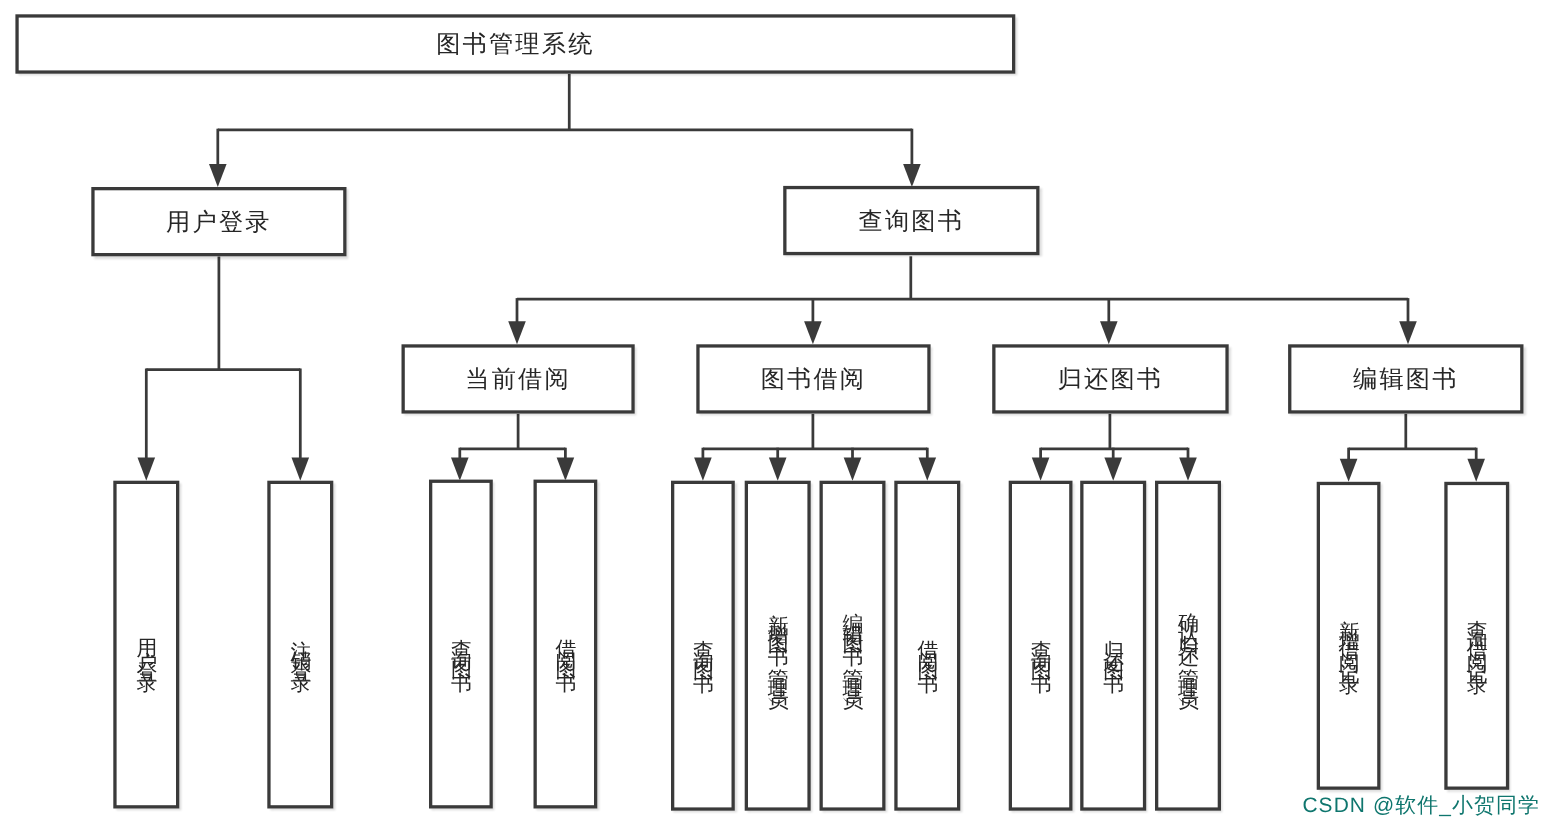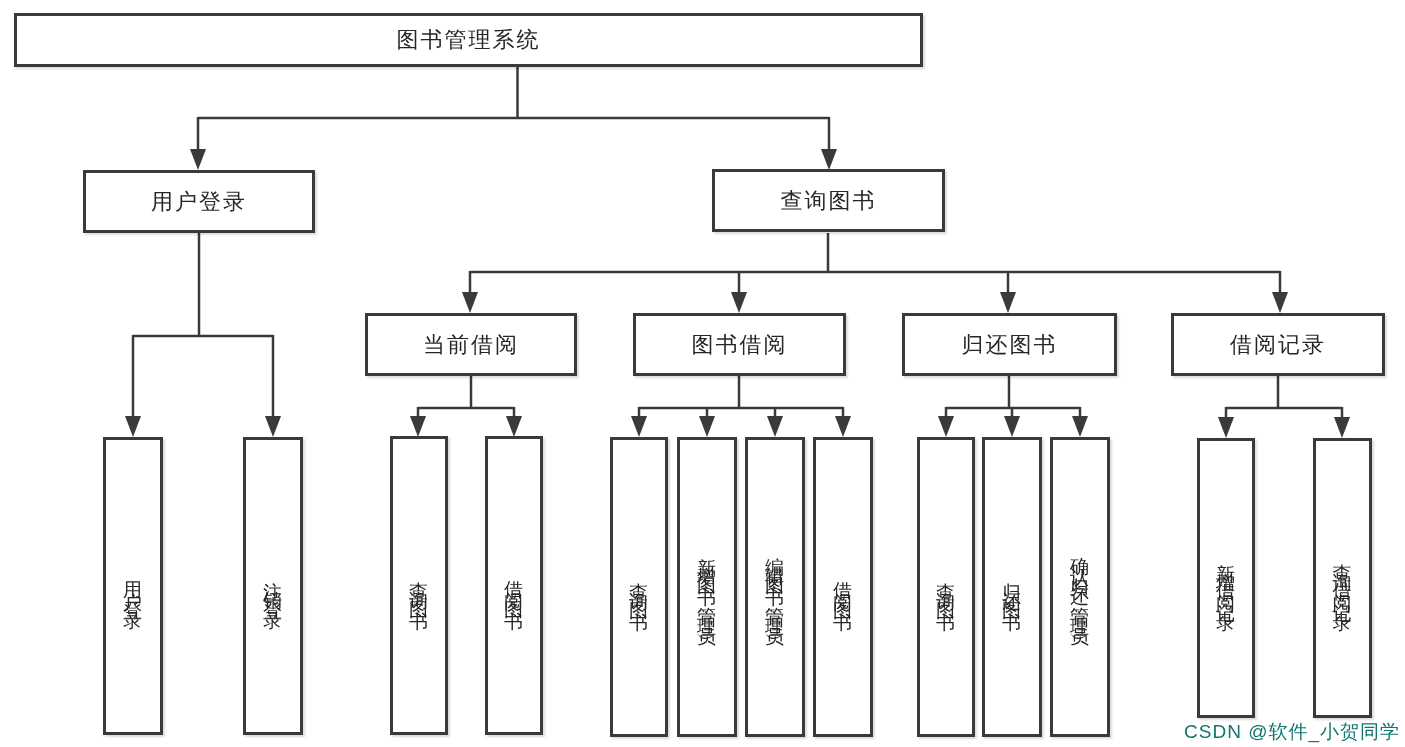"借阅记录" span { text: 借阅记录 -> 编辑图书 }
